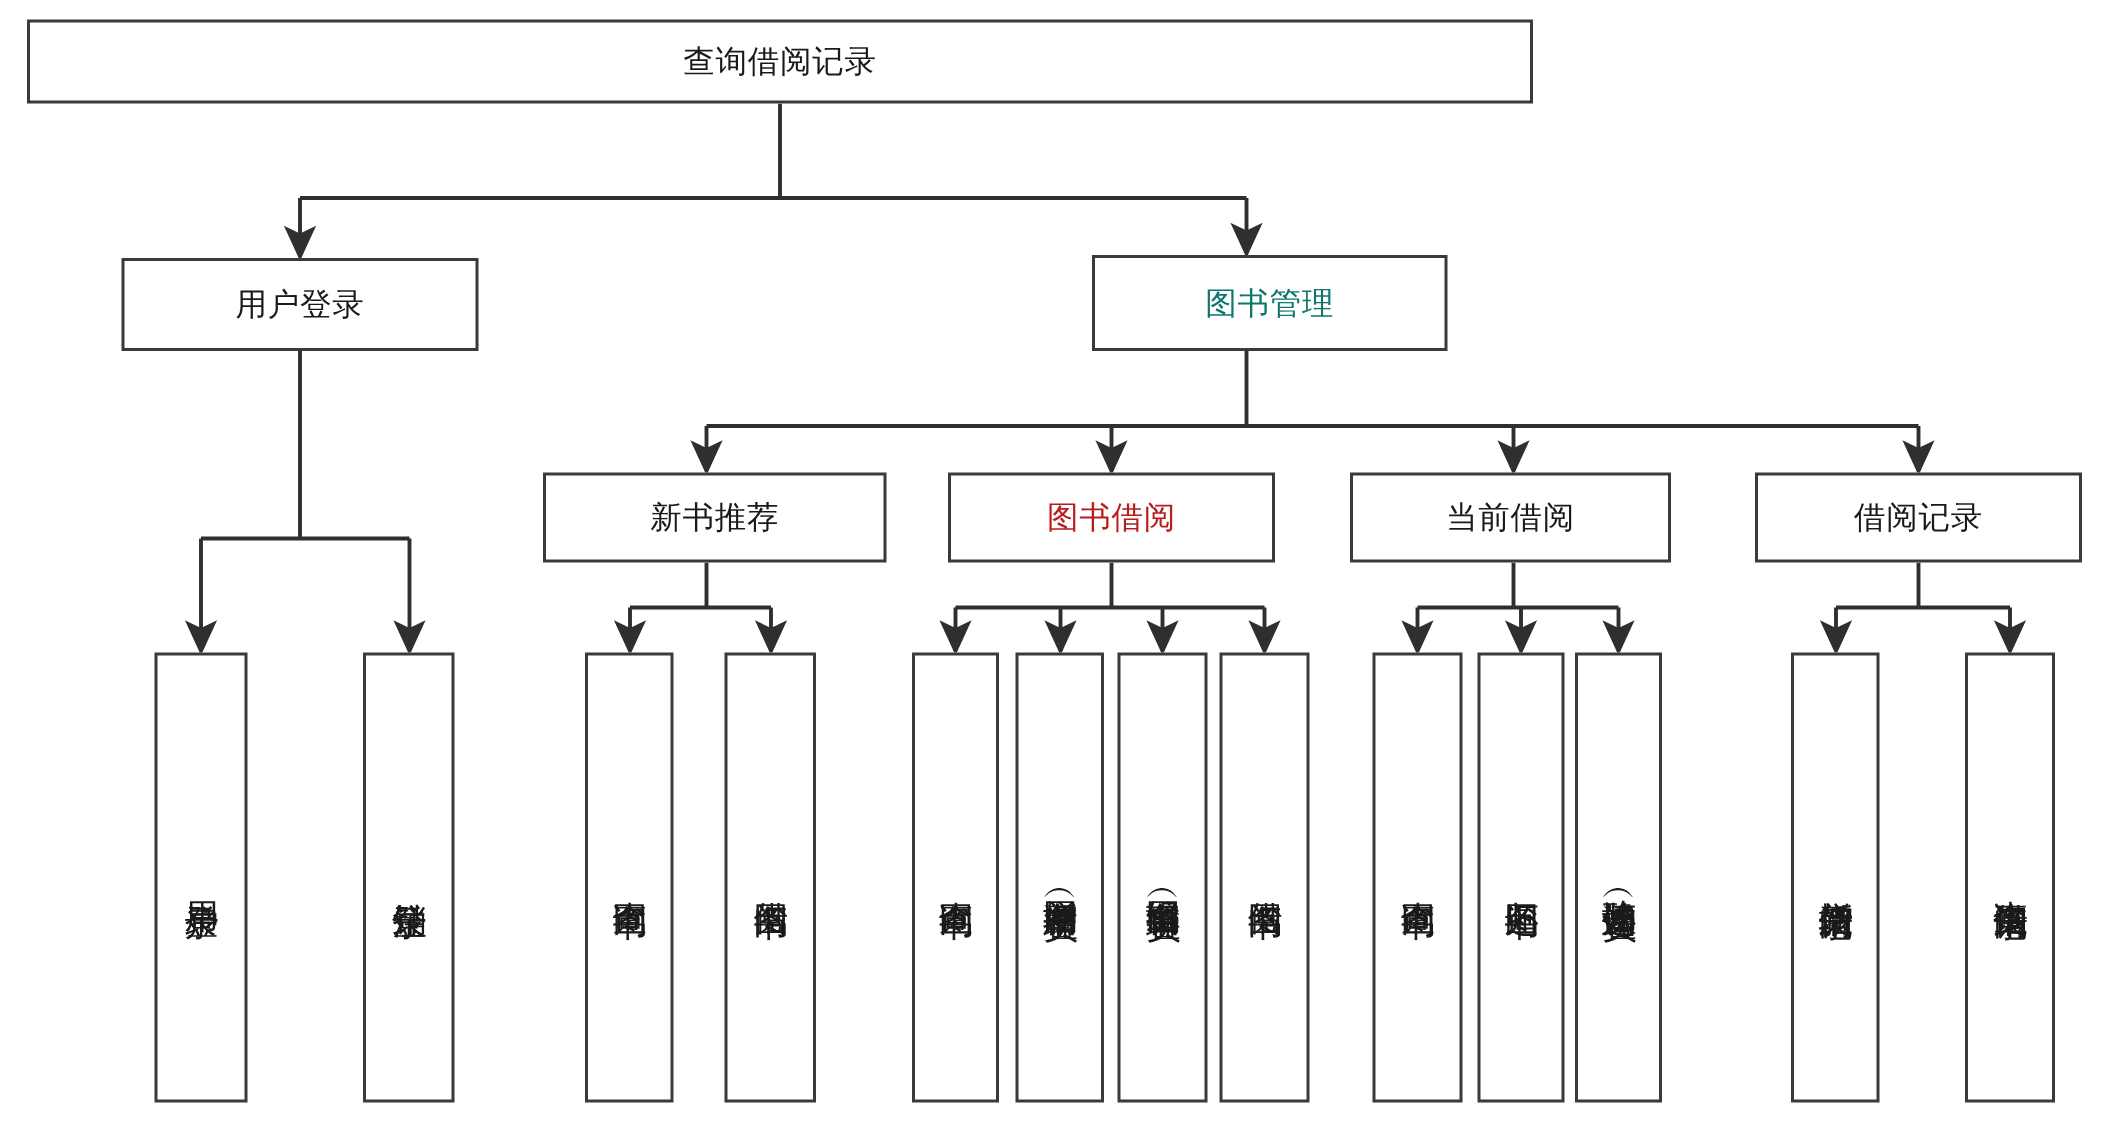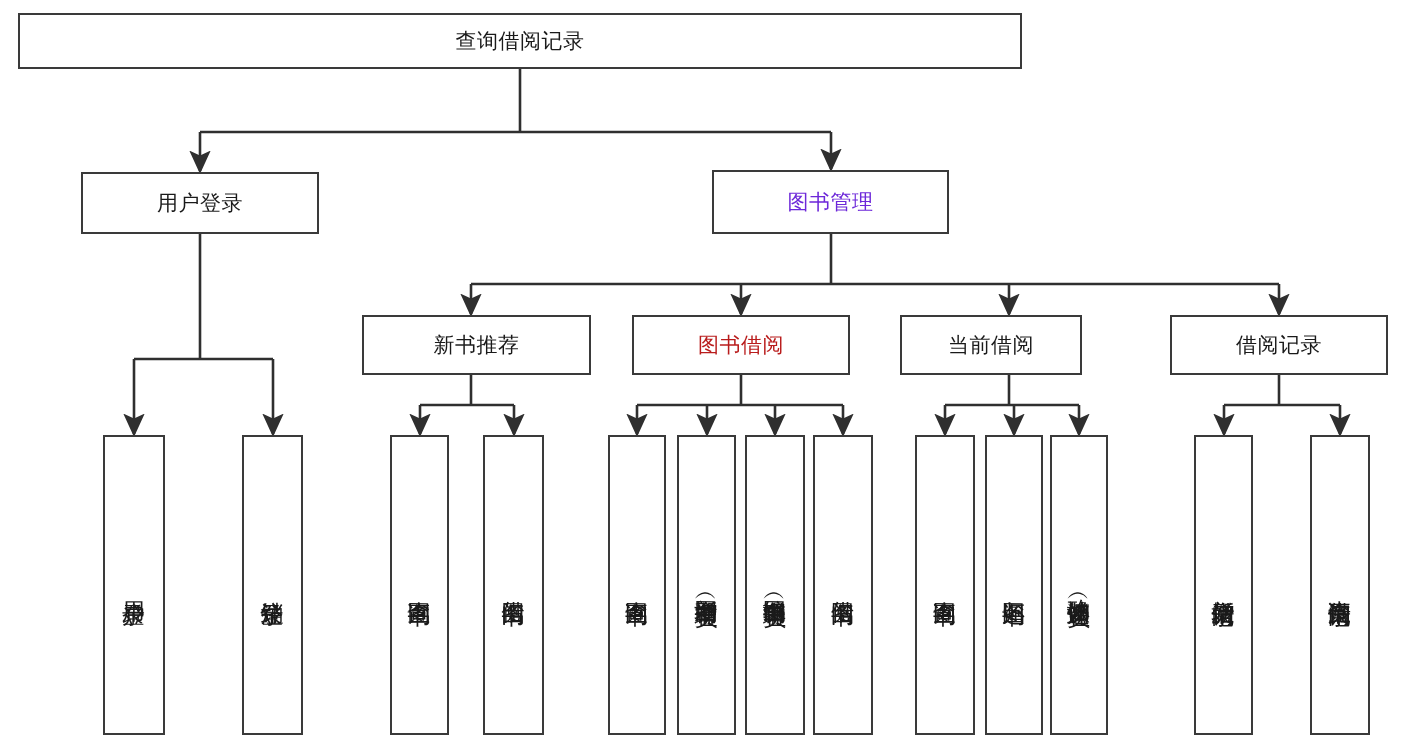"图书管理" div.node { color: #6d28d9 -> #0f766e; left: 712px -> 728px }
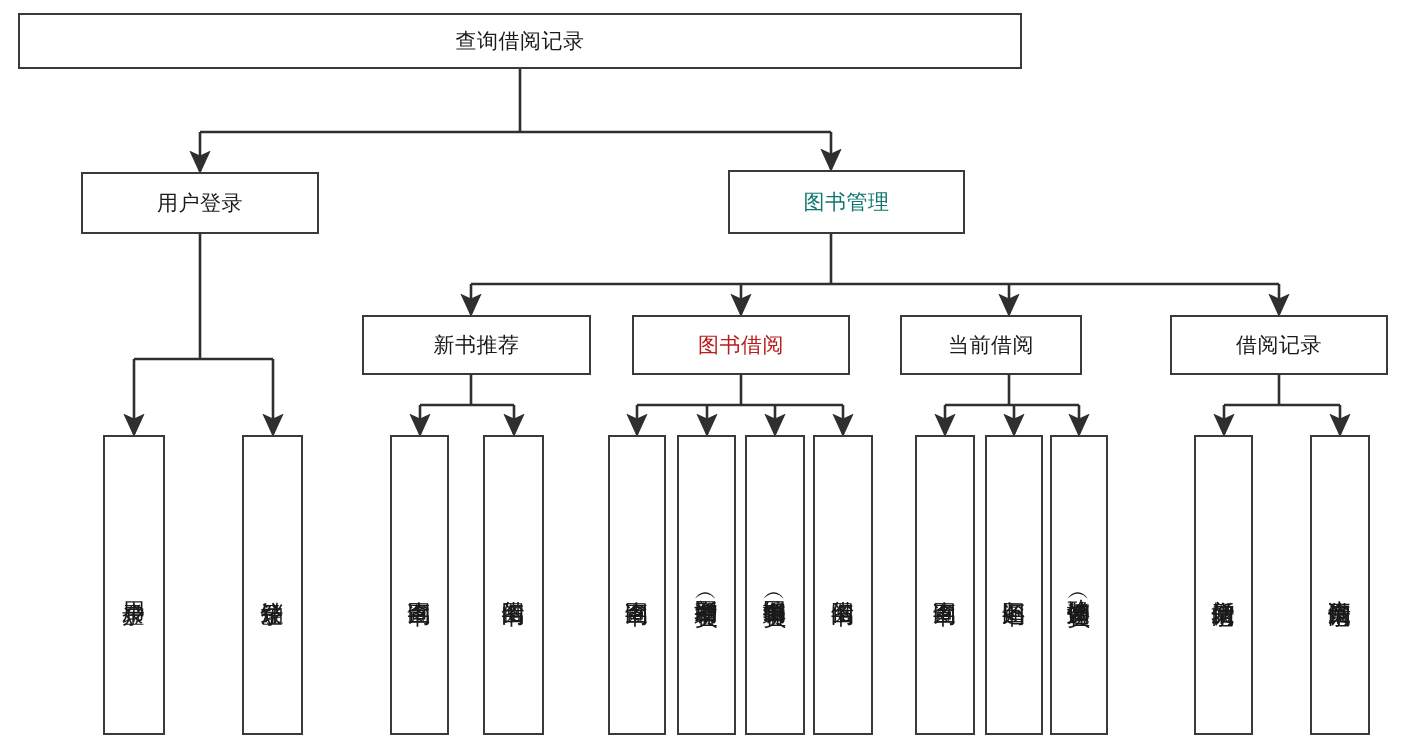"当前借阅" div.node { width: 182px -> 214px }
